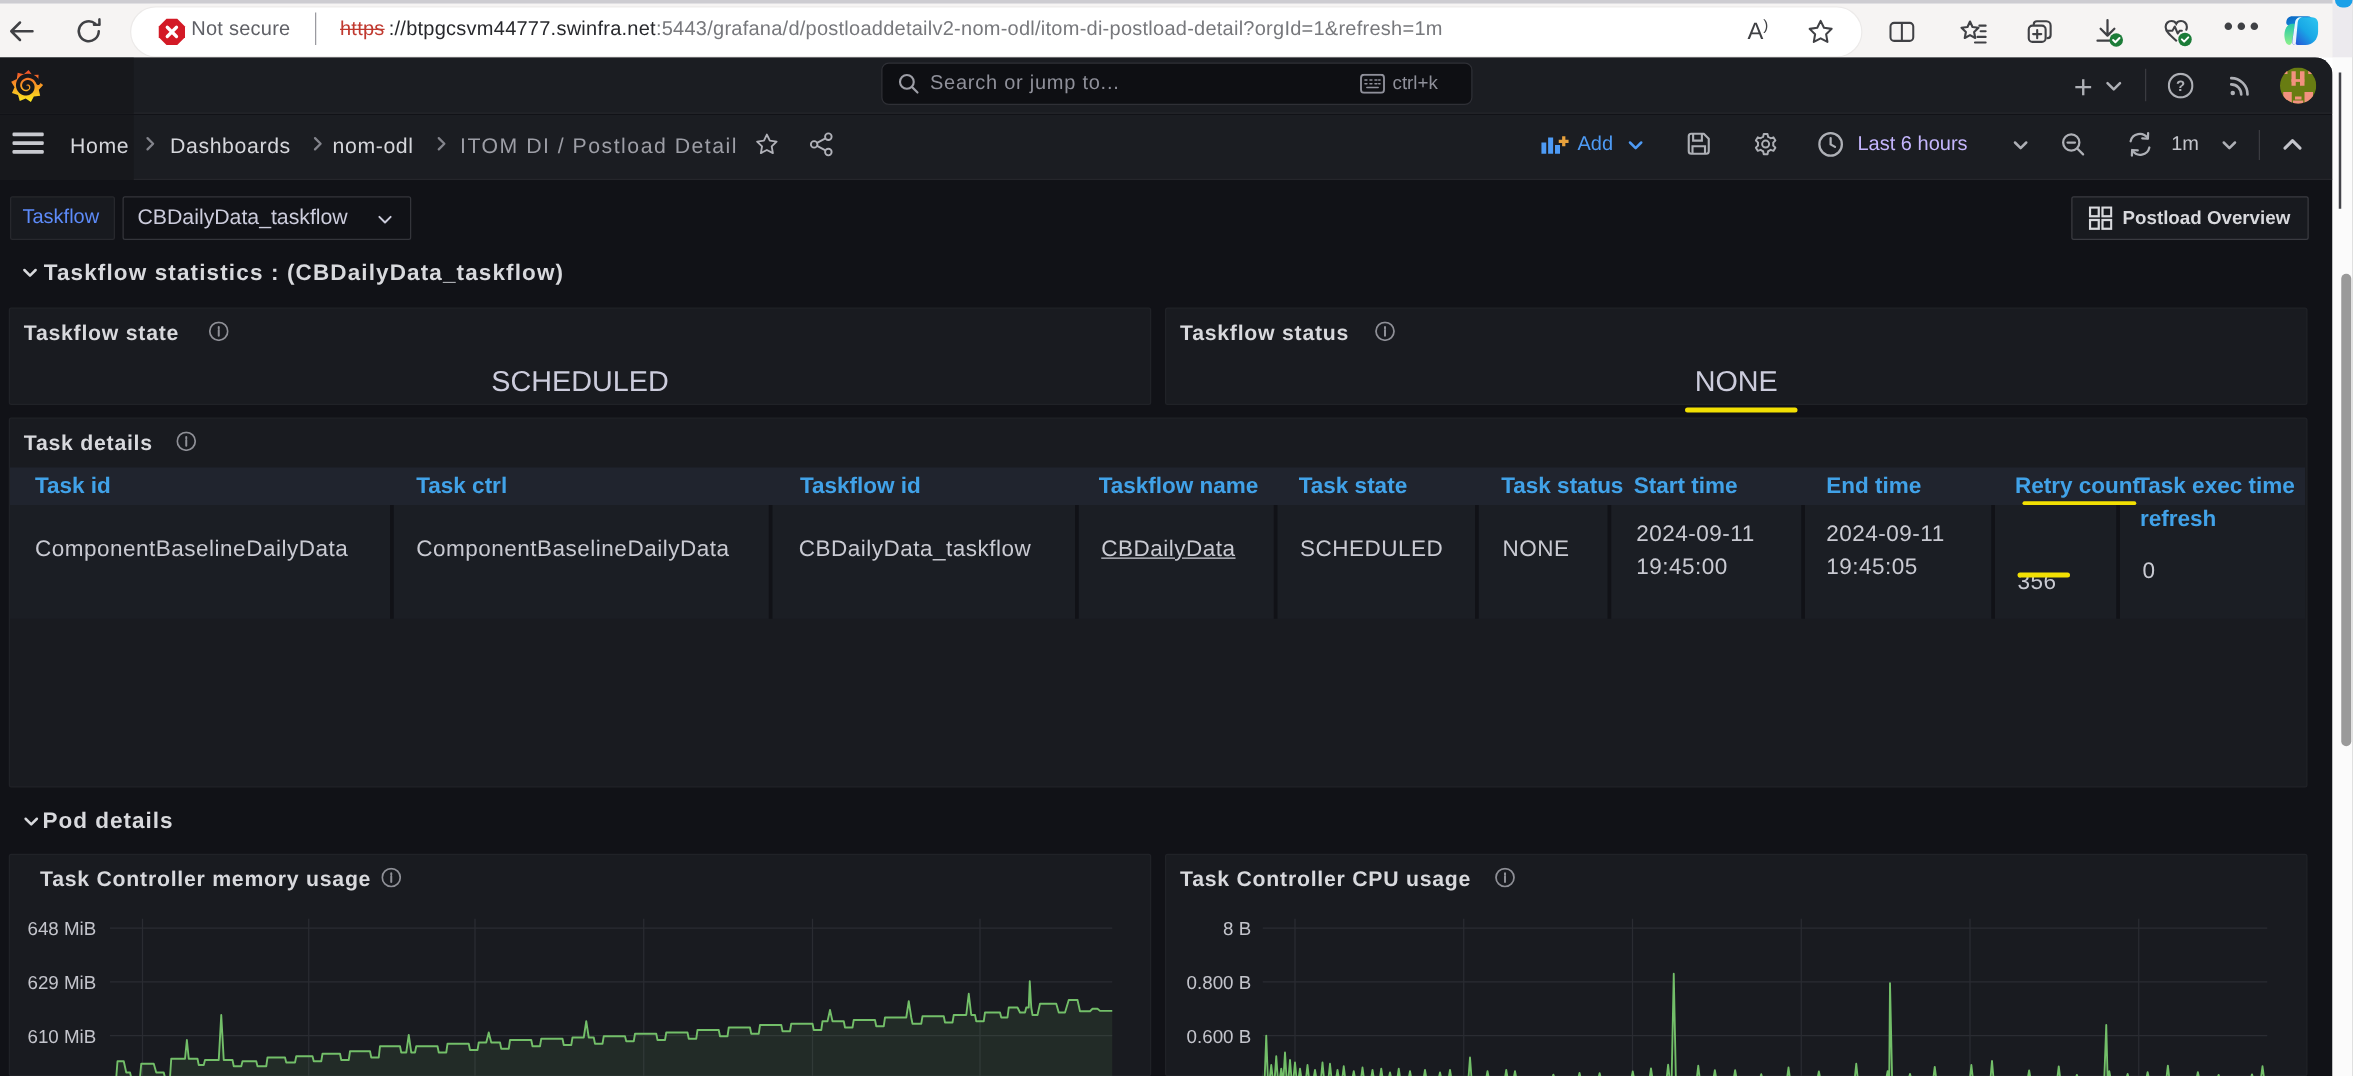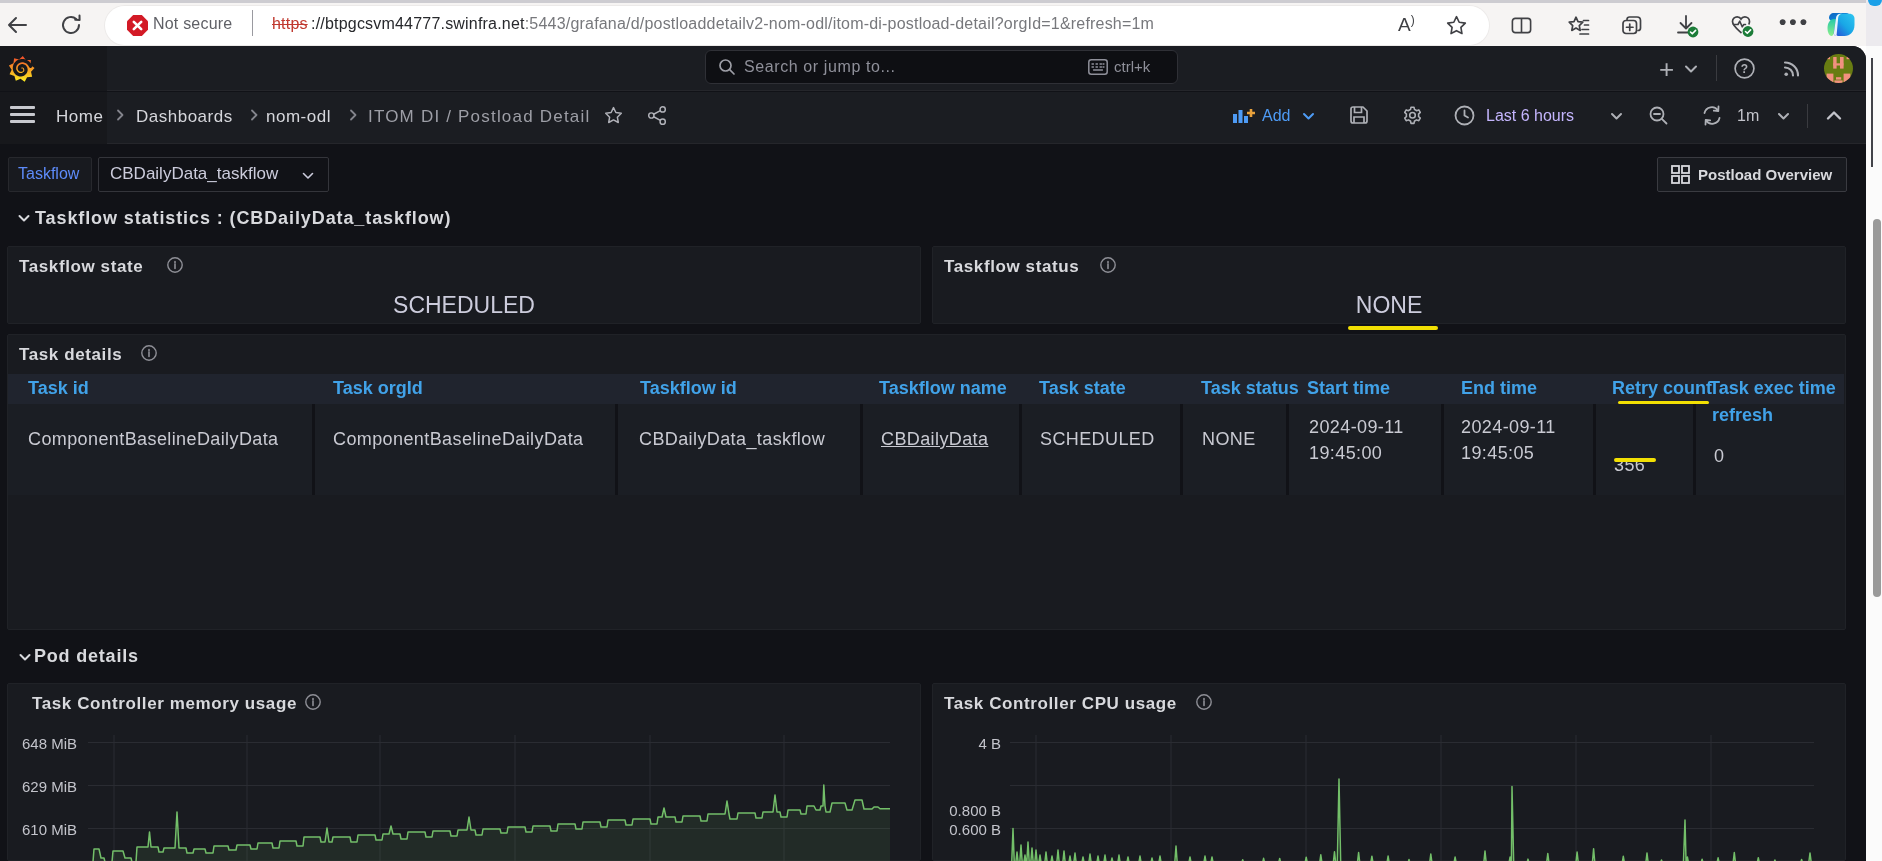"Task orgId" div.th { text: orgId -> ctrl }
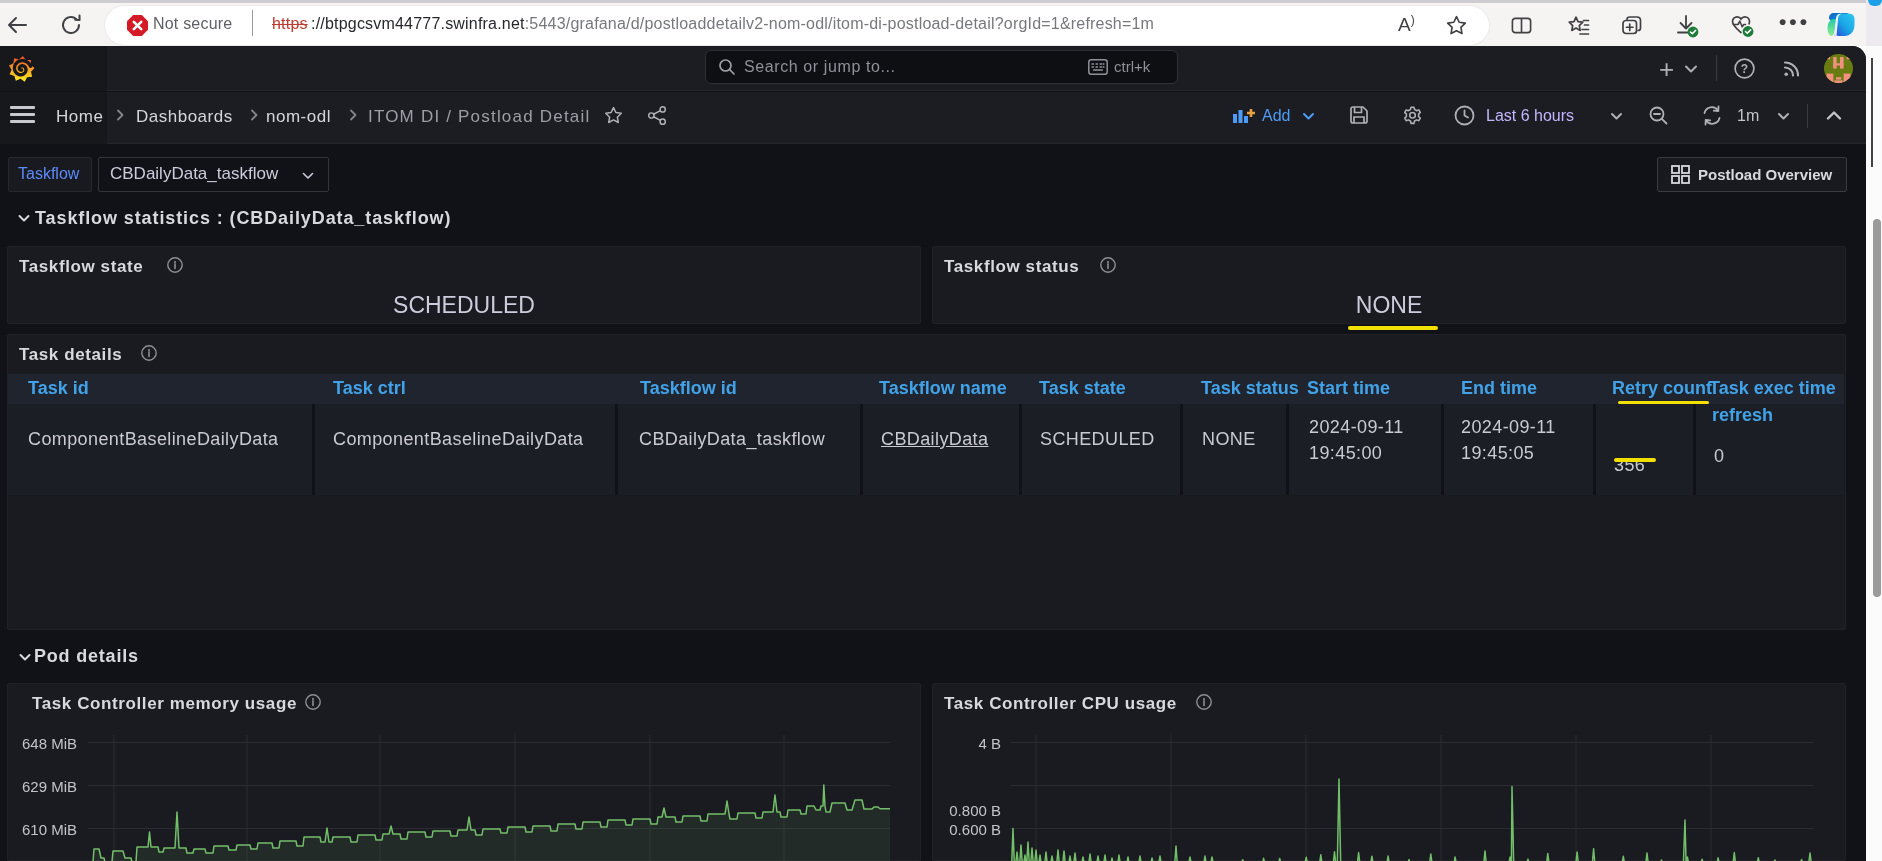"4 B" div.abs { text: 4 -> 8 }
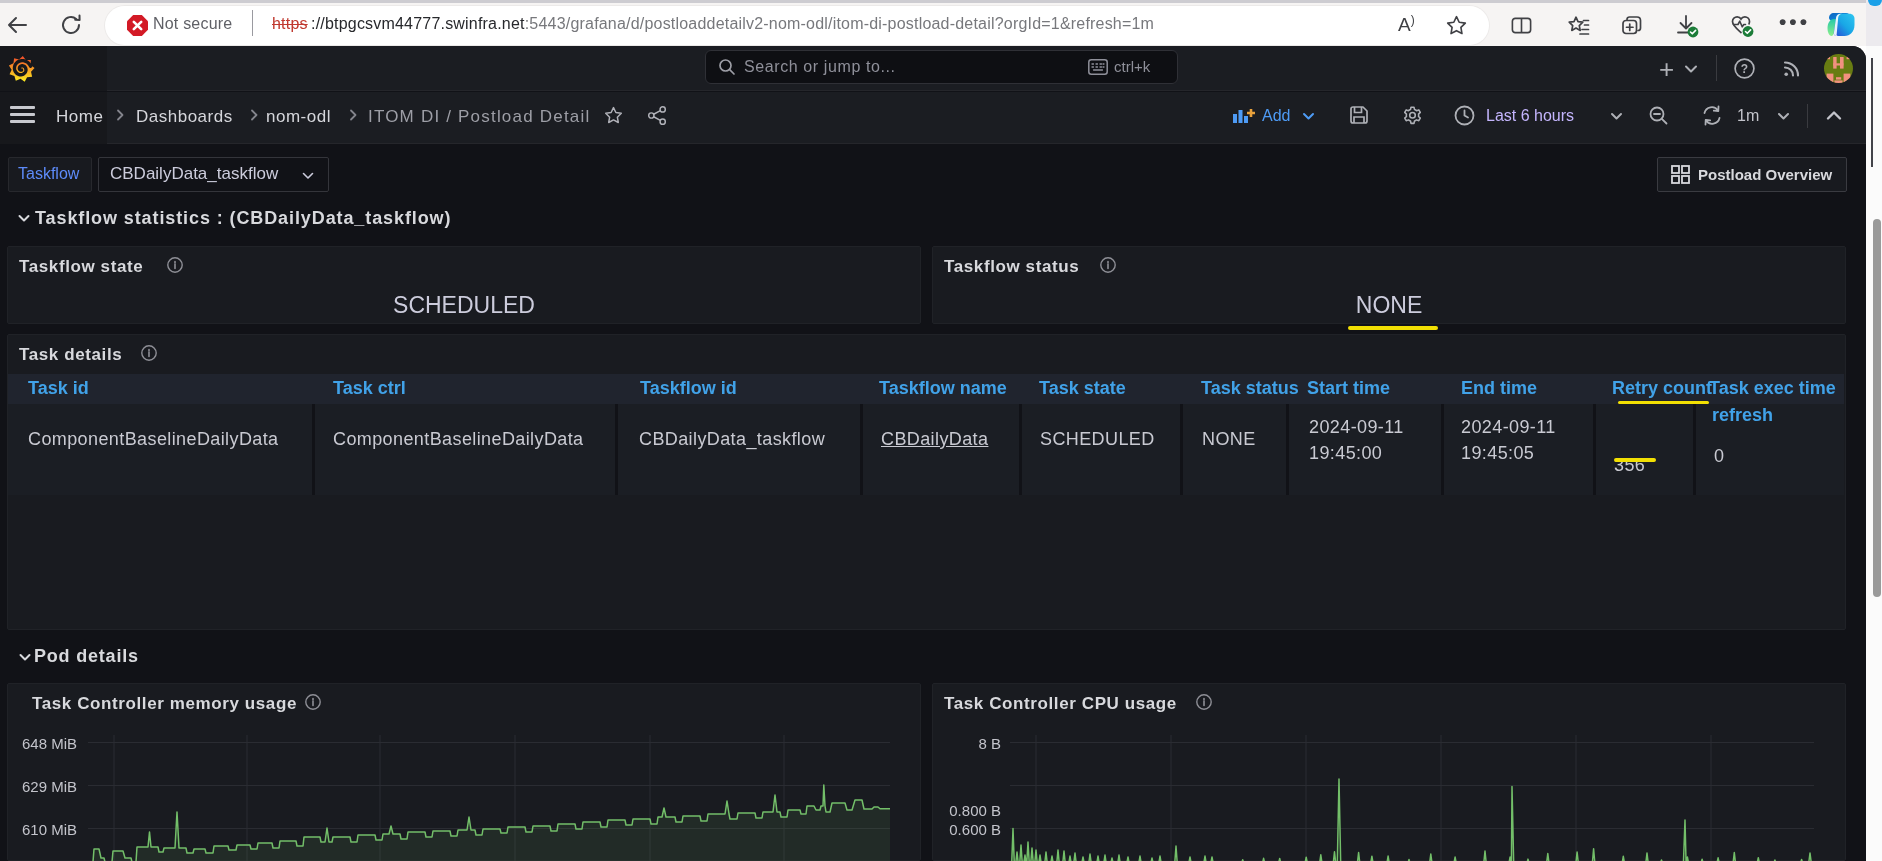"0.800 B" div.abs { margin-top: 24px -> none }
